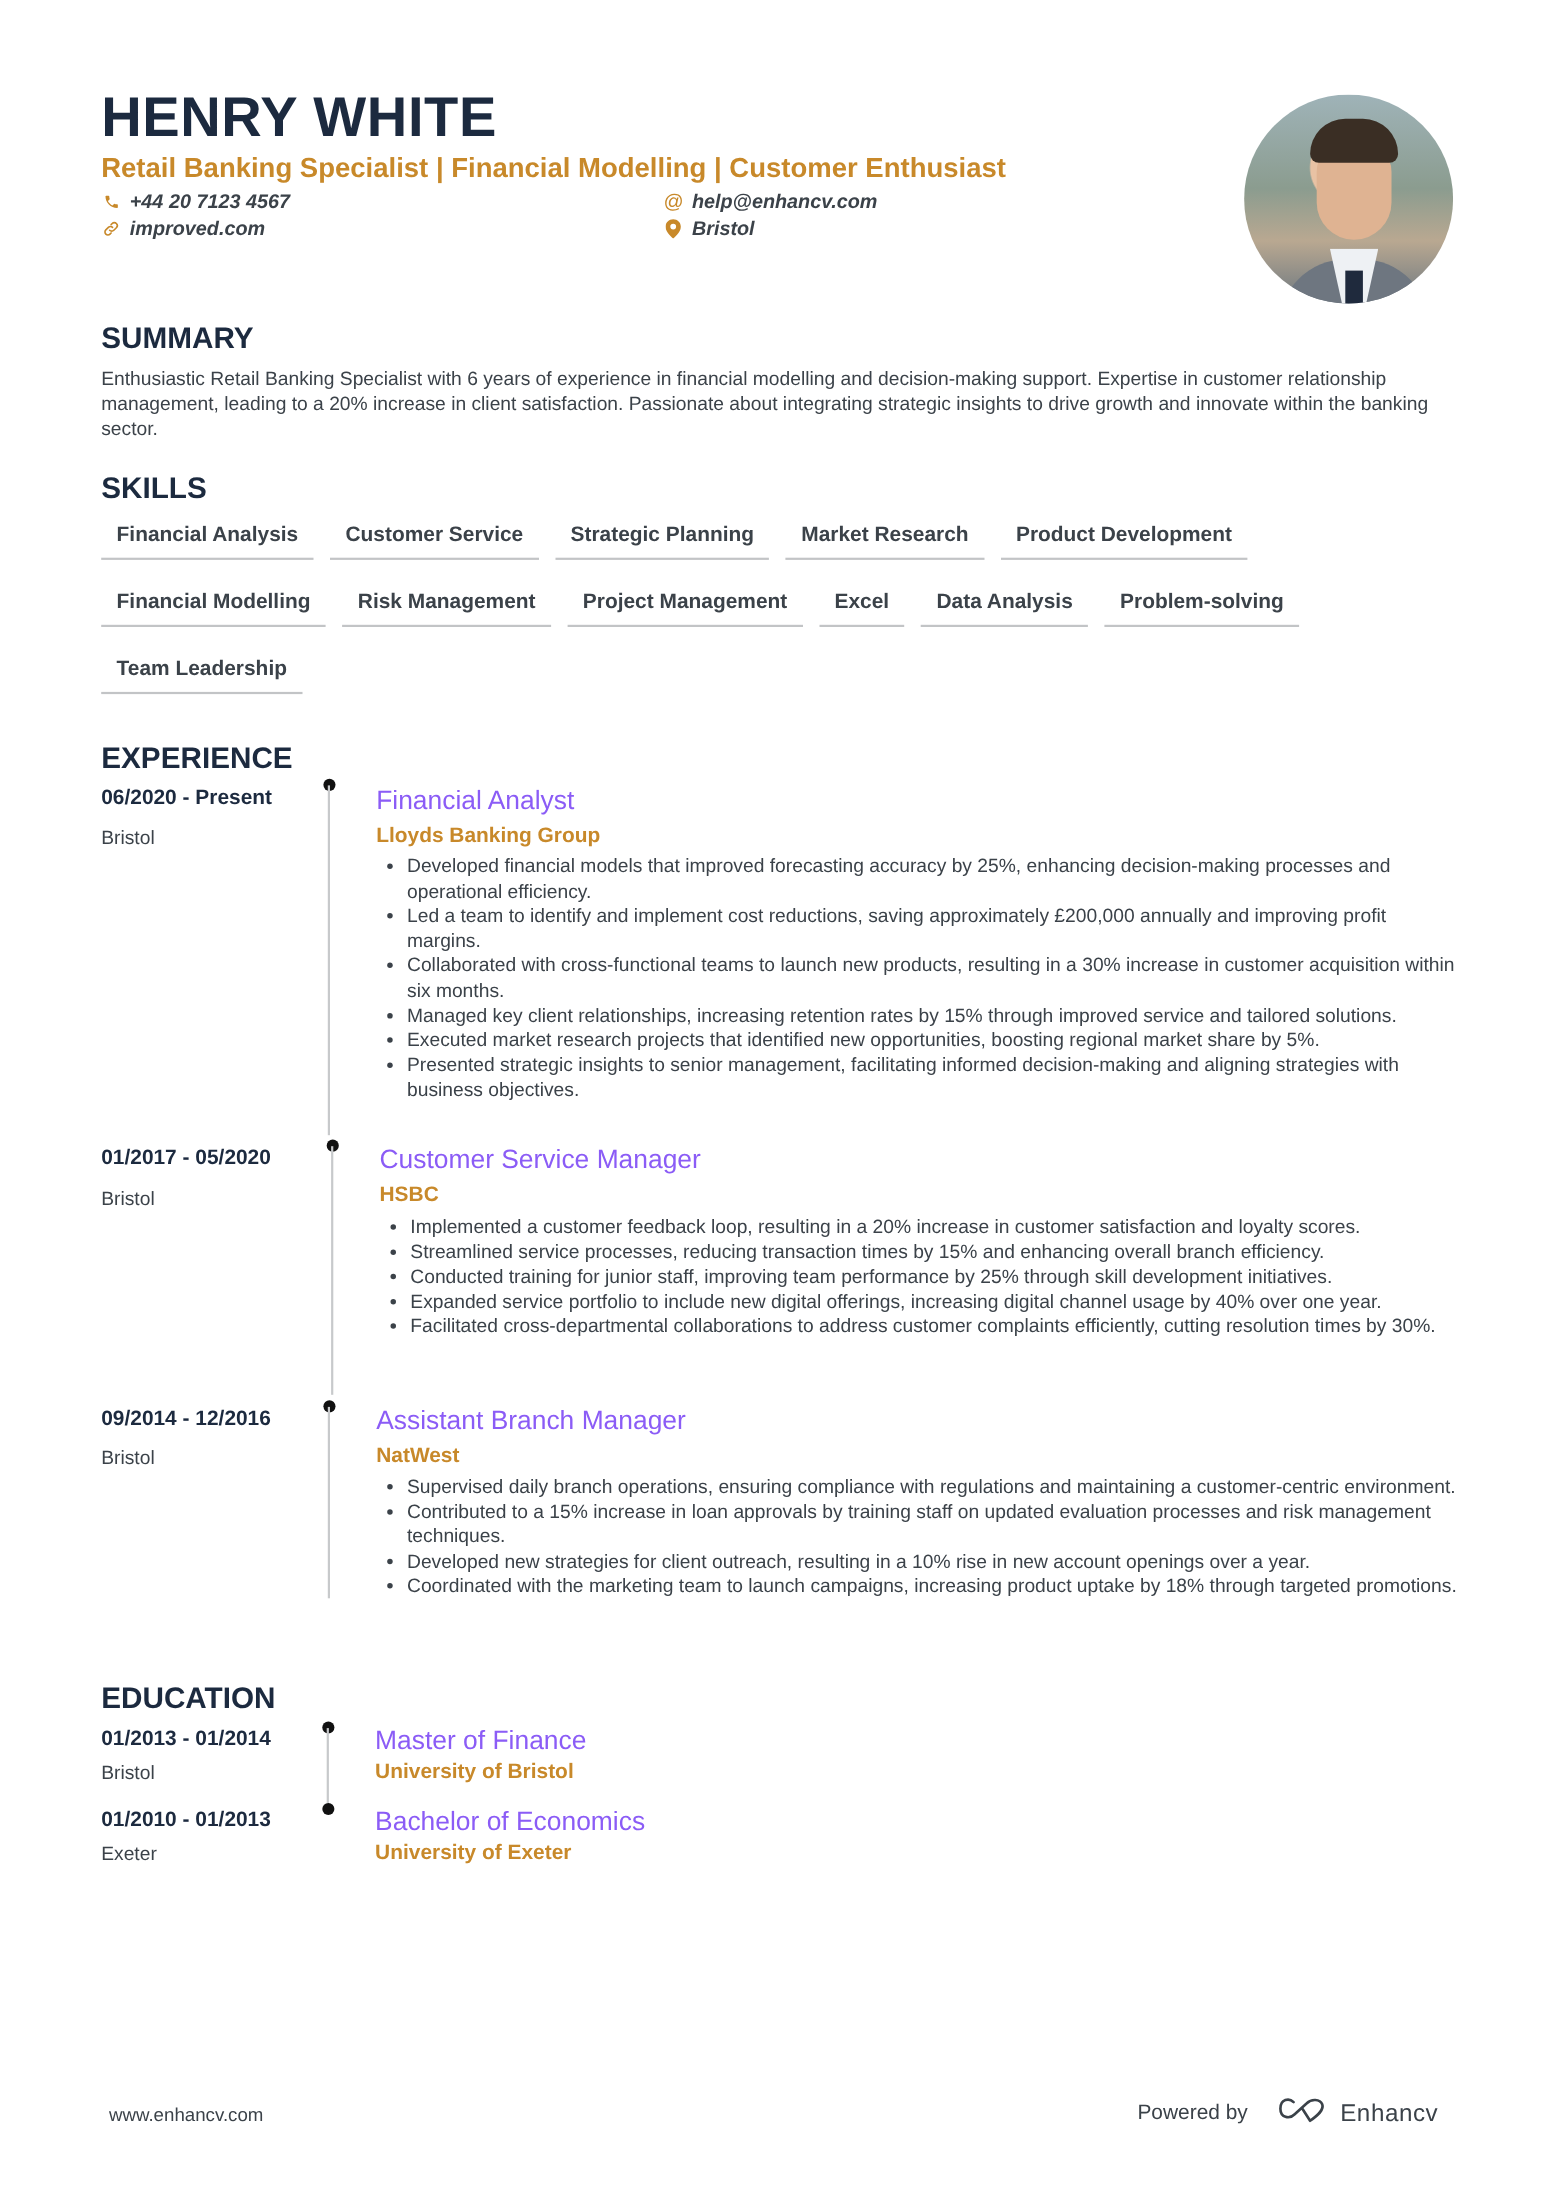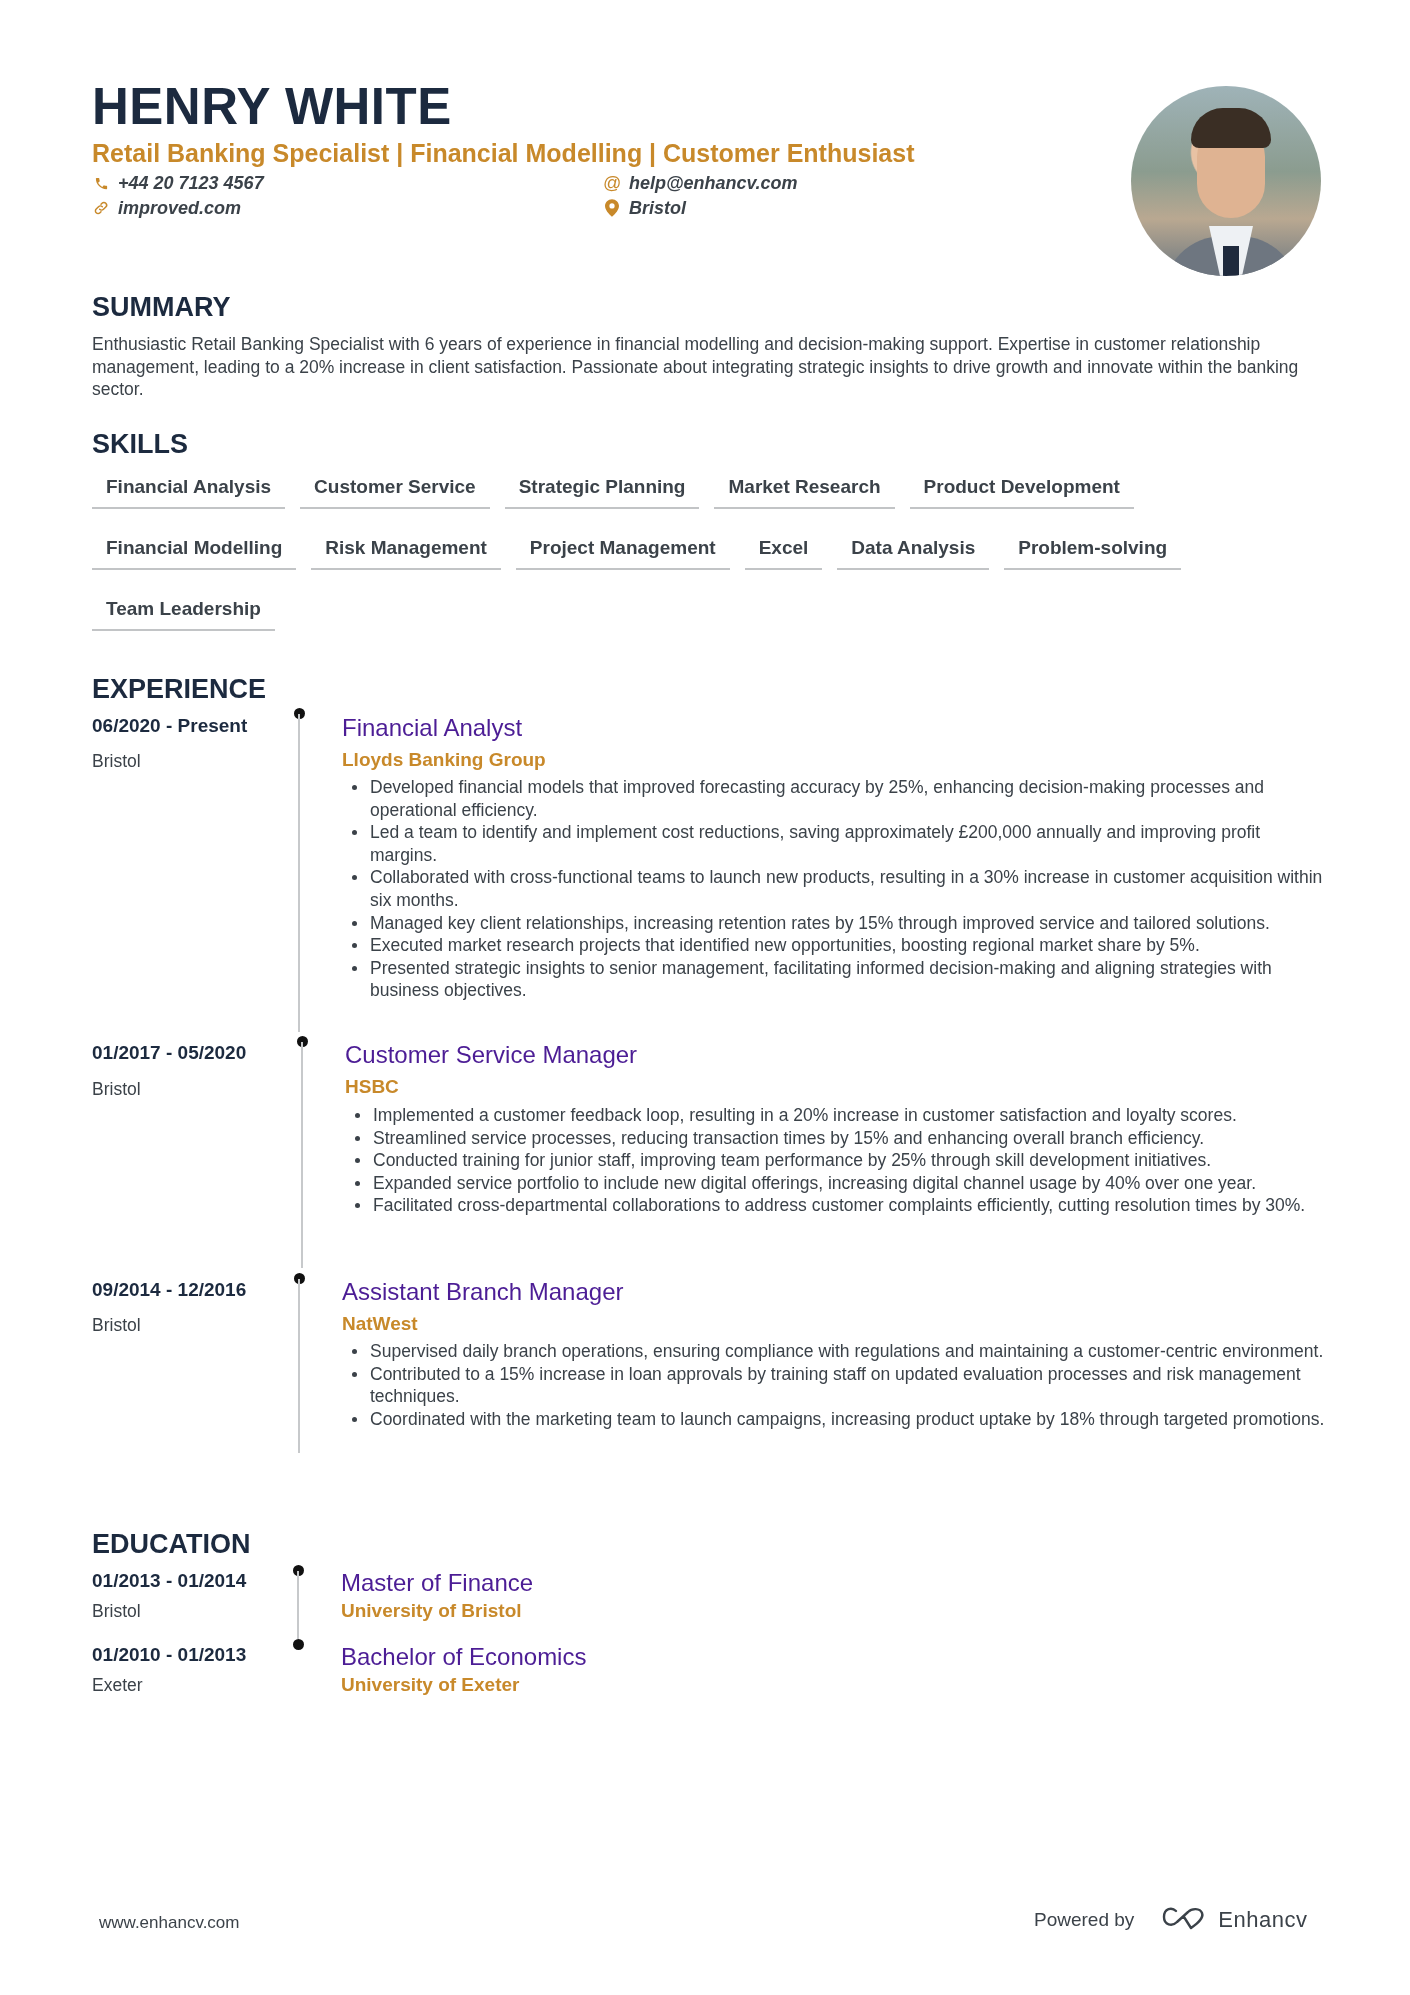"Financial Analyst" .role { color: #4c1d95 -> #8b5cf6 }
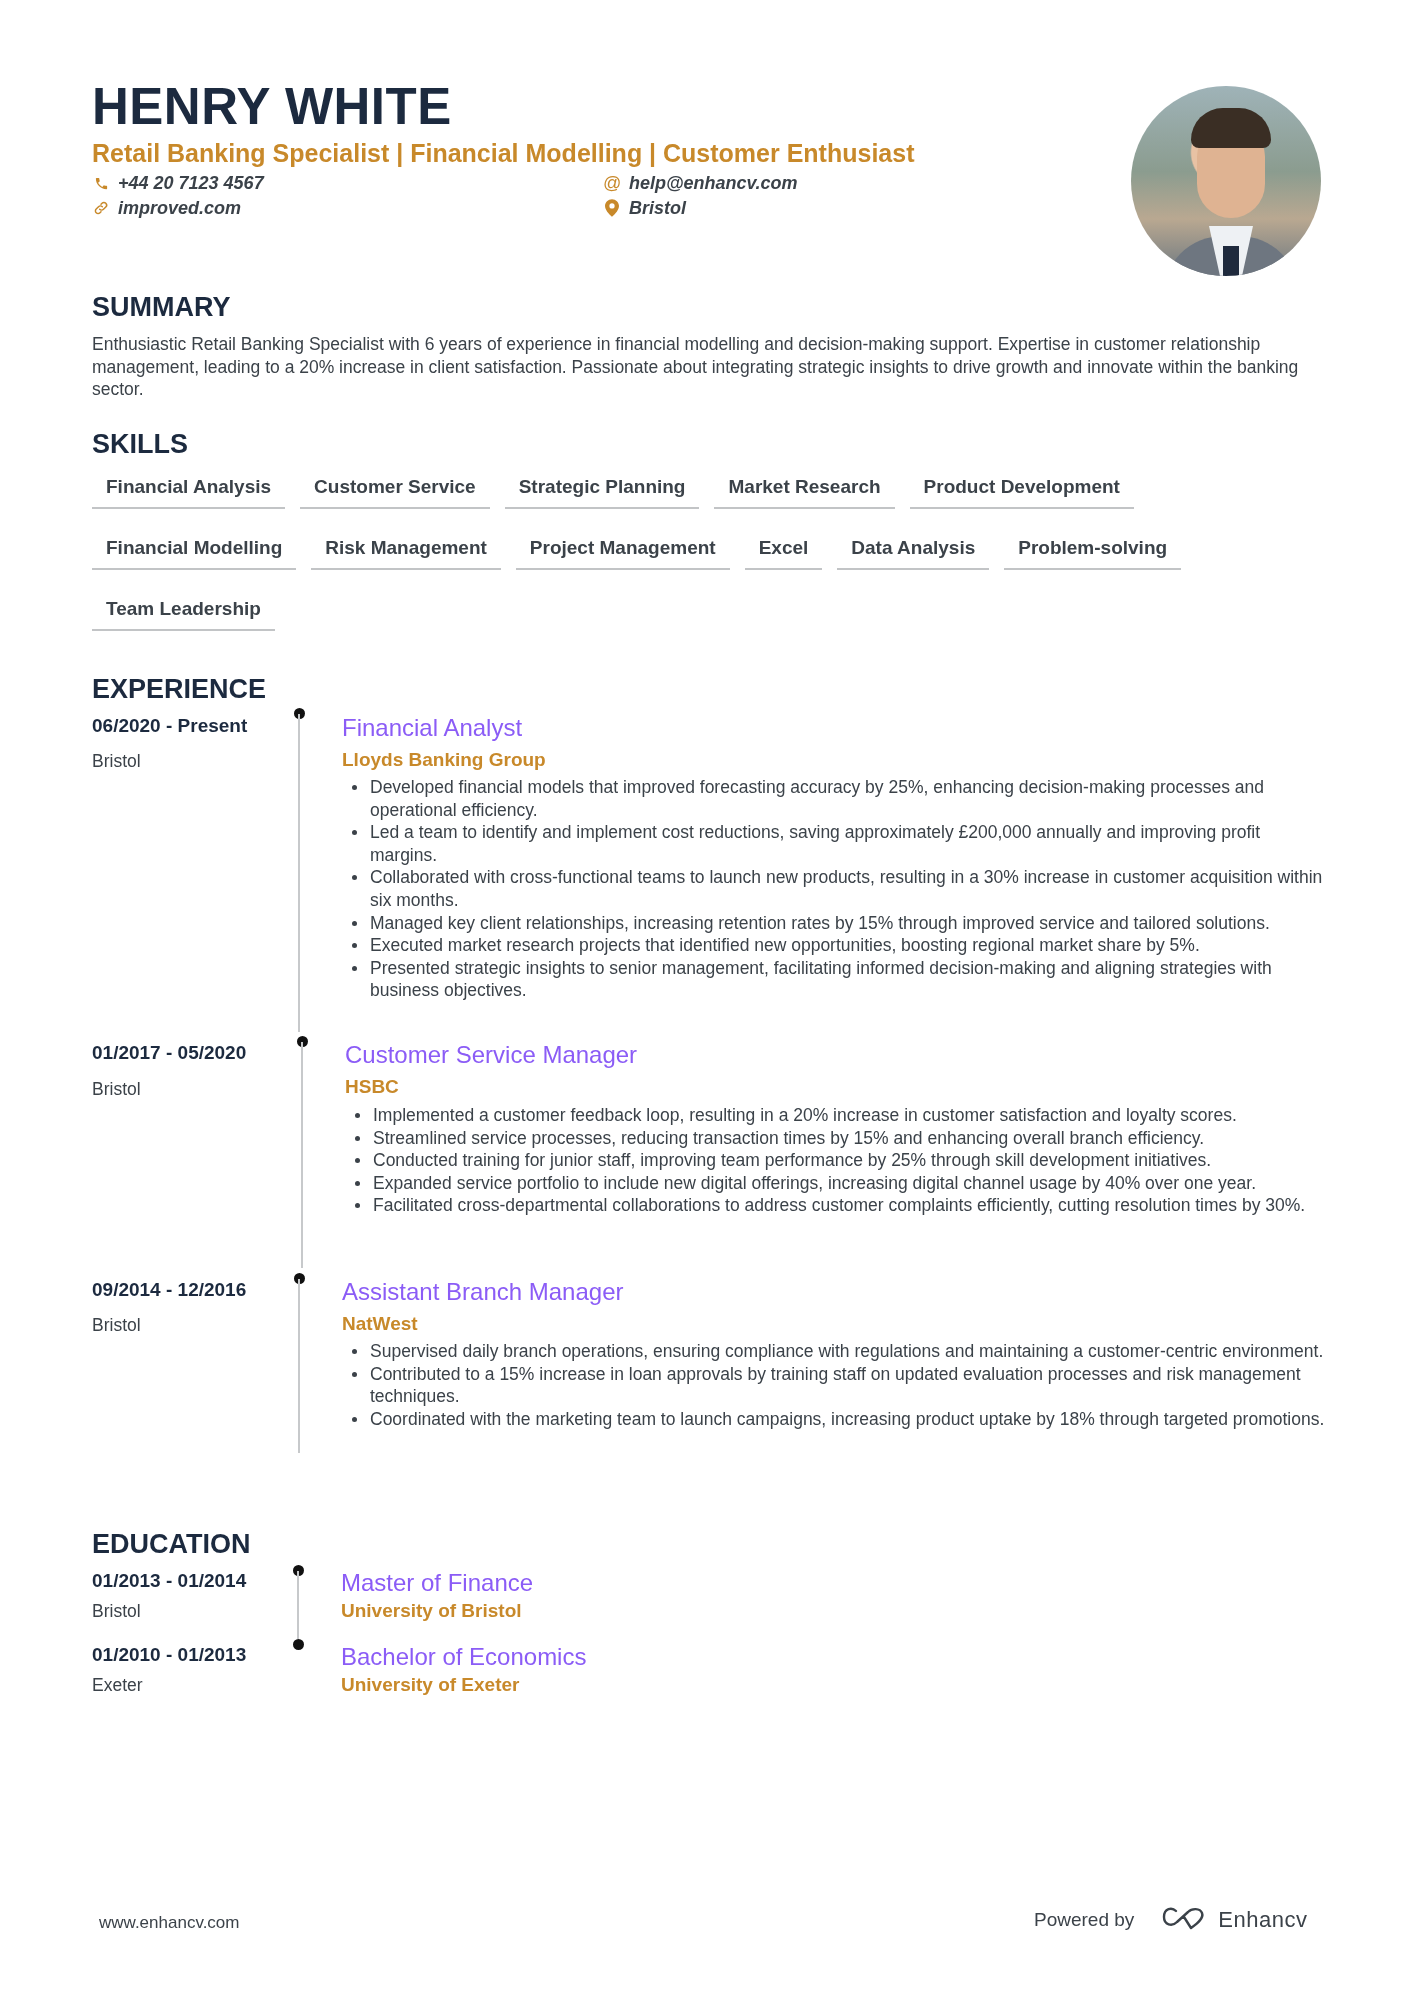"Developed new strategies for client" li { html: none -> <li>Developed new strategies for client outreach, resulting in a 10% rise in new account openings over a year.</li> }
